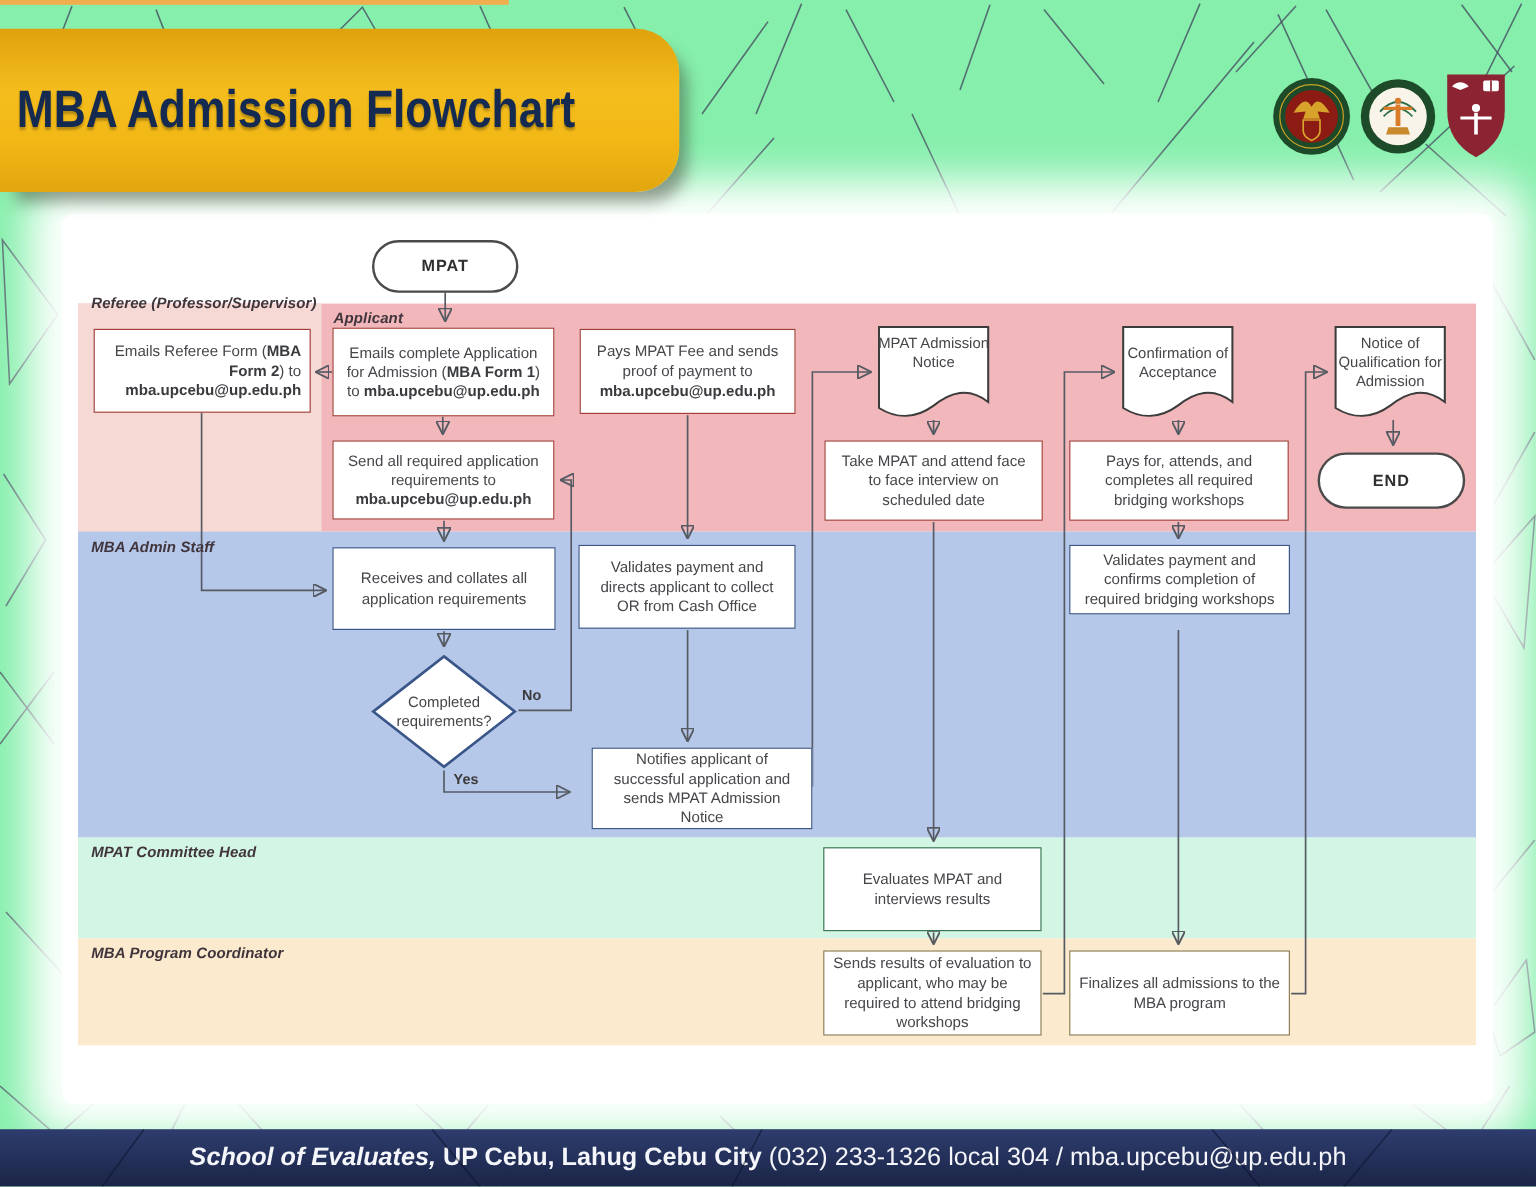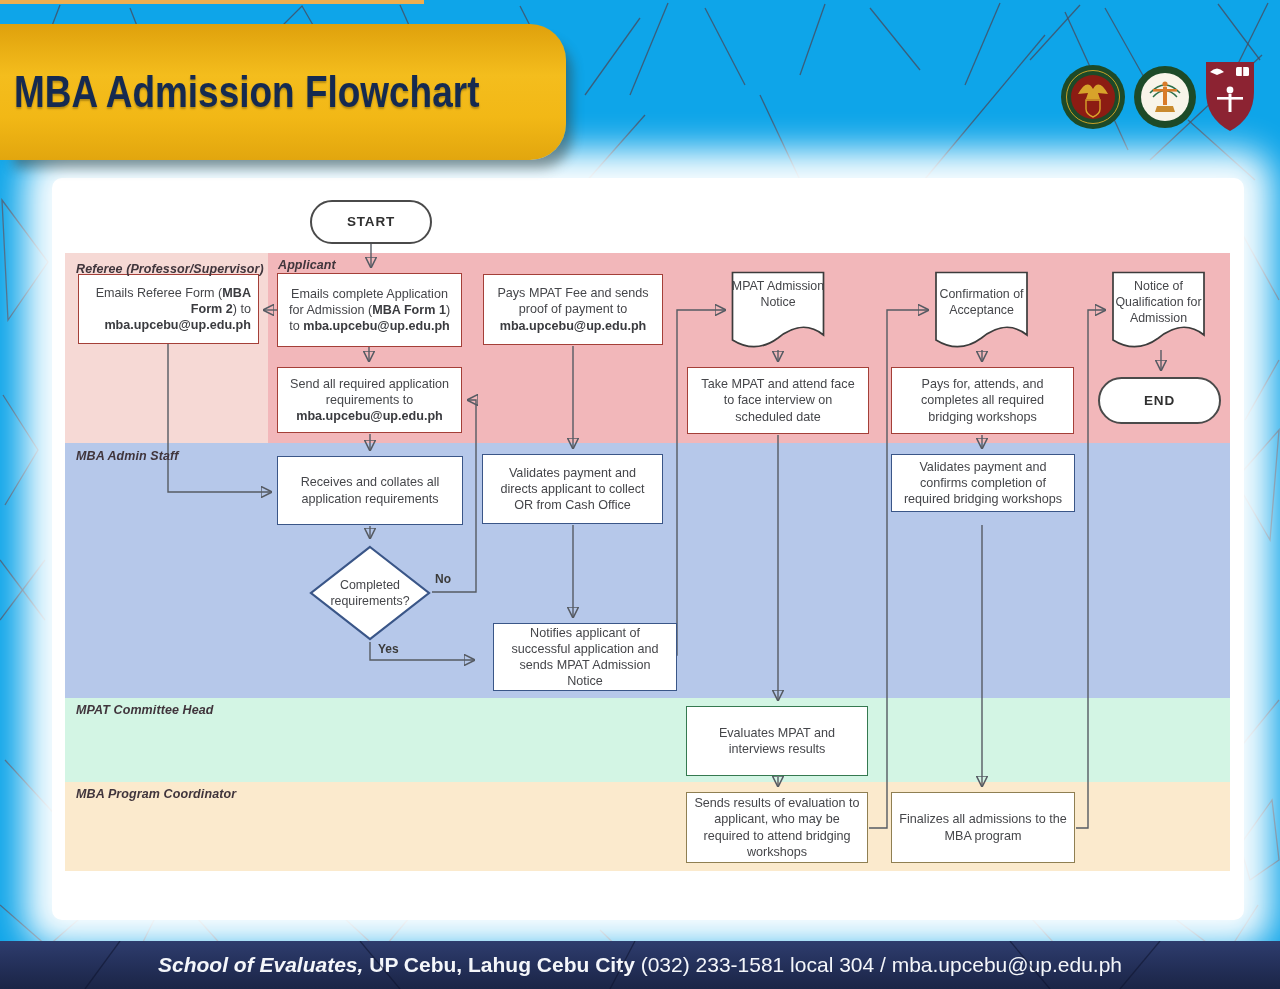"MBA Admission Flowchart" .page { background: #0ea5e9 -> #86efac }
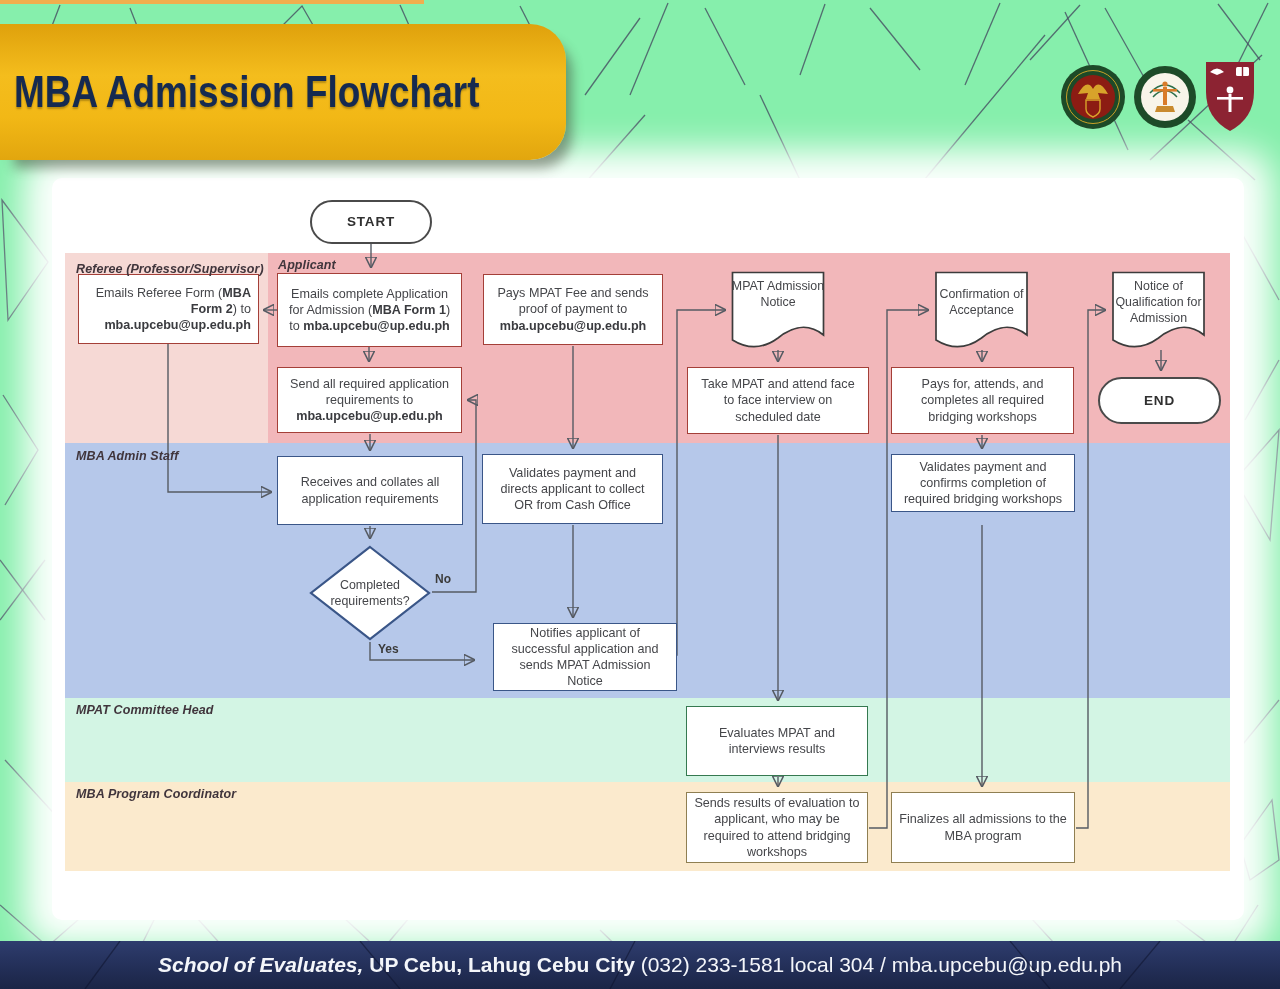"START" div.node { text: START -> MPAT }
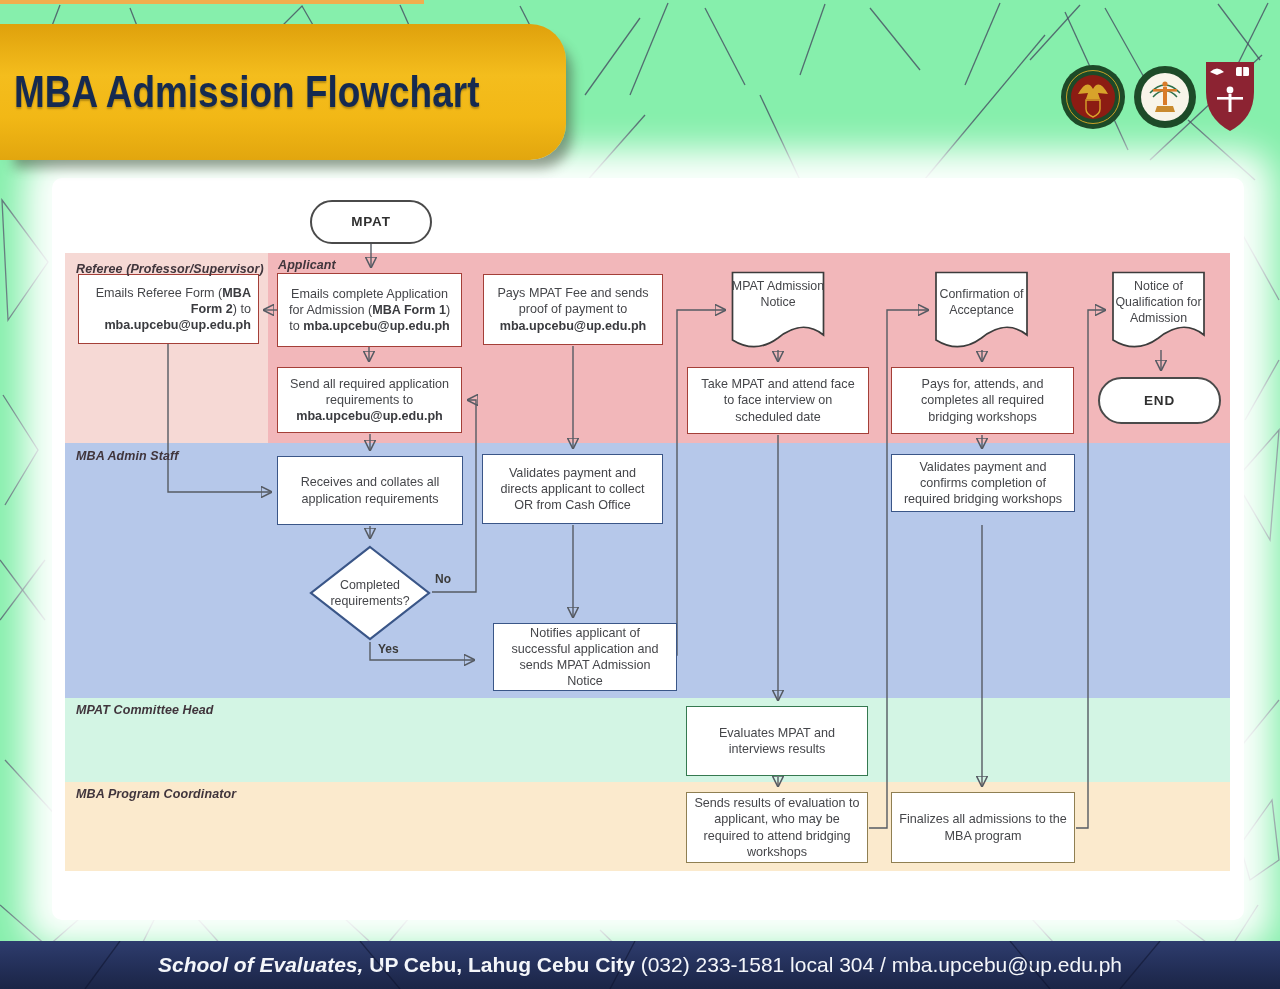"Referee (Professor/Supervisor)" div.lane-label { top: 262px -> 246px }
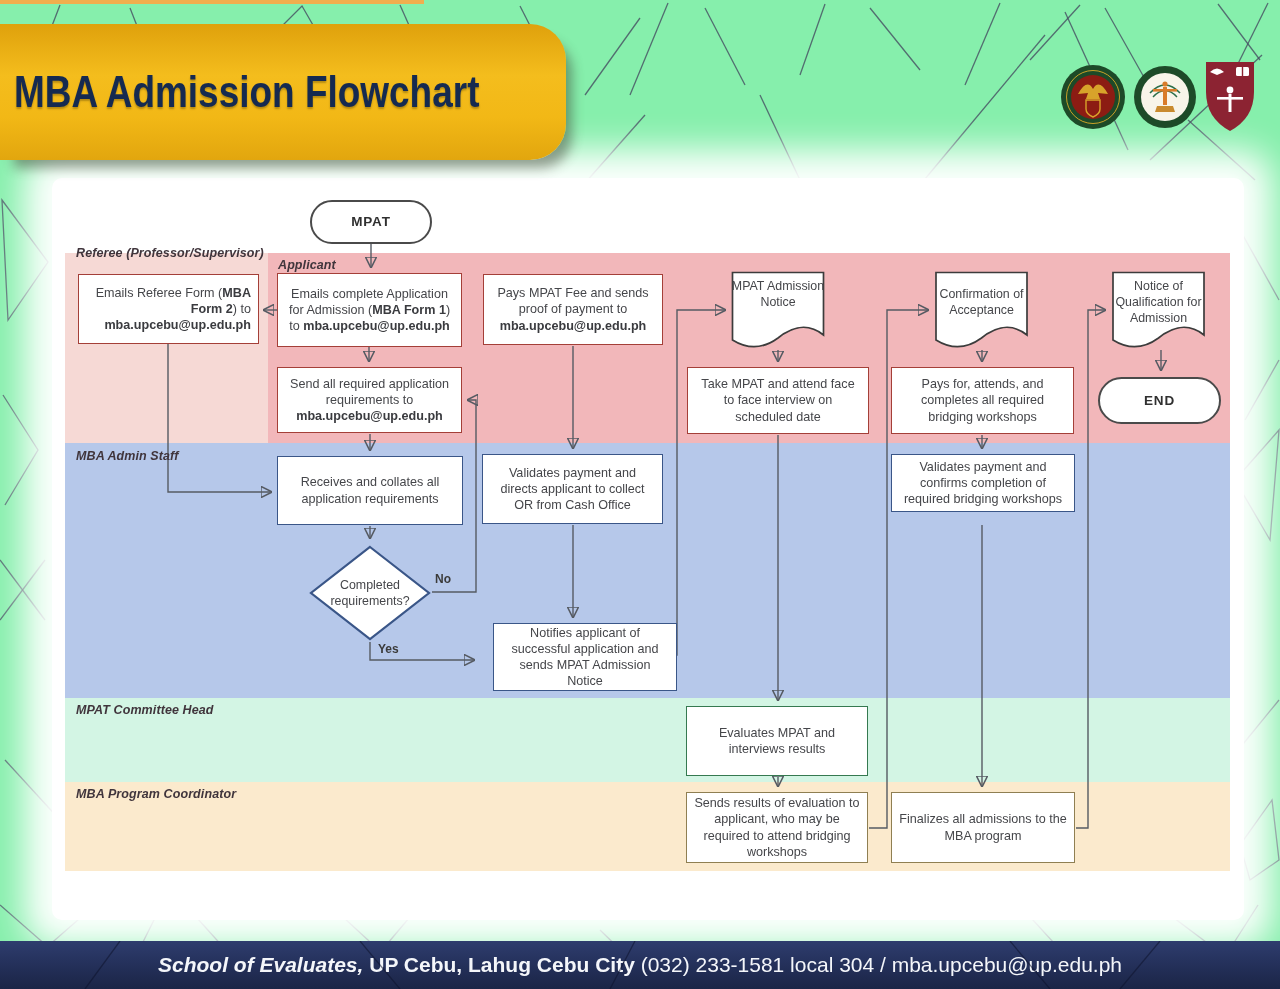"(032) 233-1581 local 304 /" span { text: 233-1581 -> 233-1326 }
